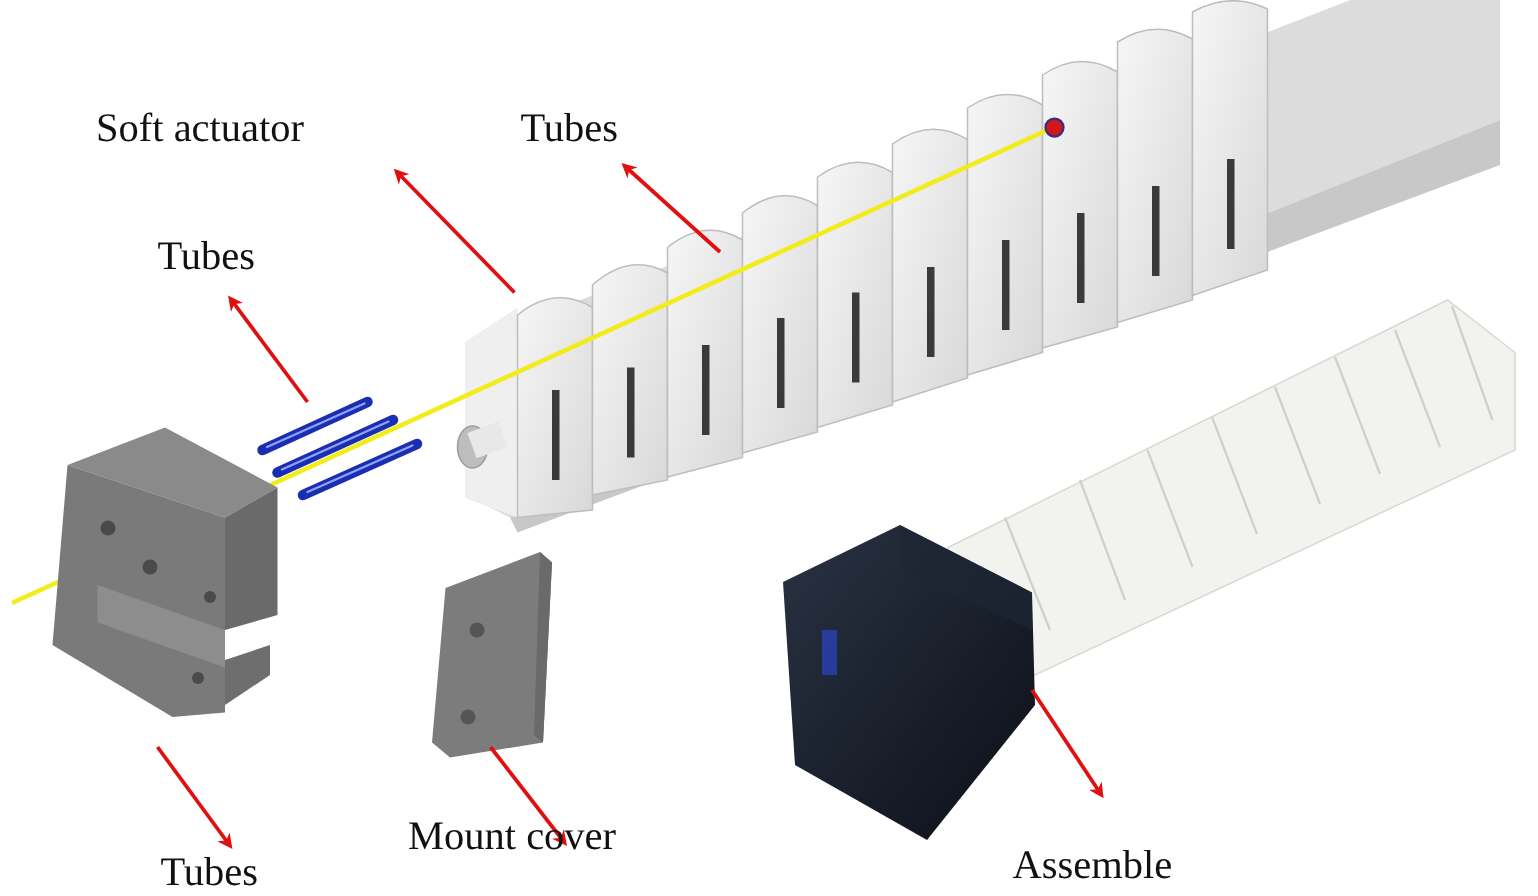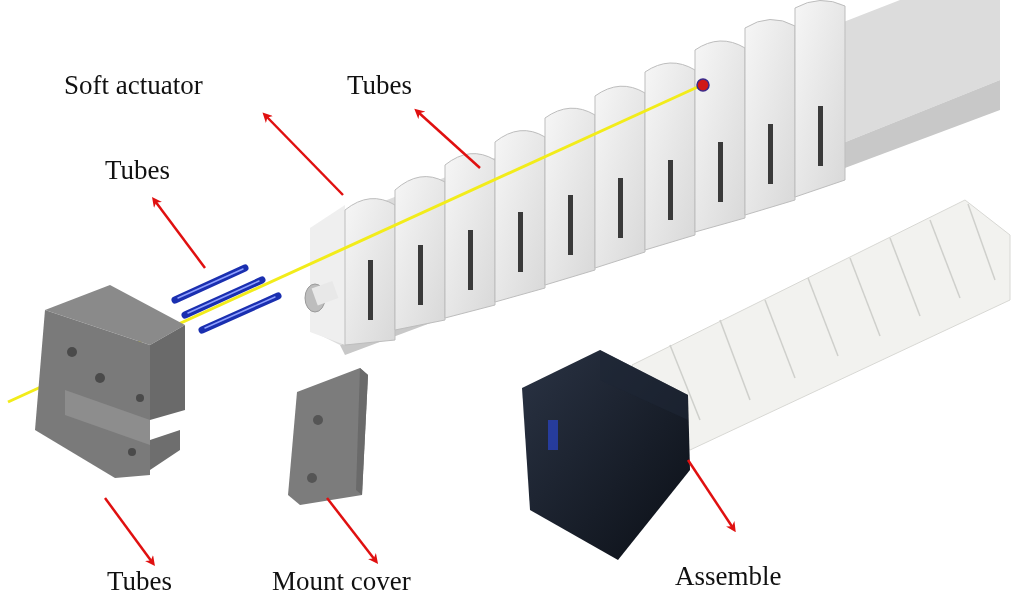"Mount cover" div.label { top: 568px -> 544px }
